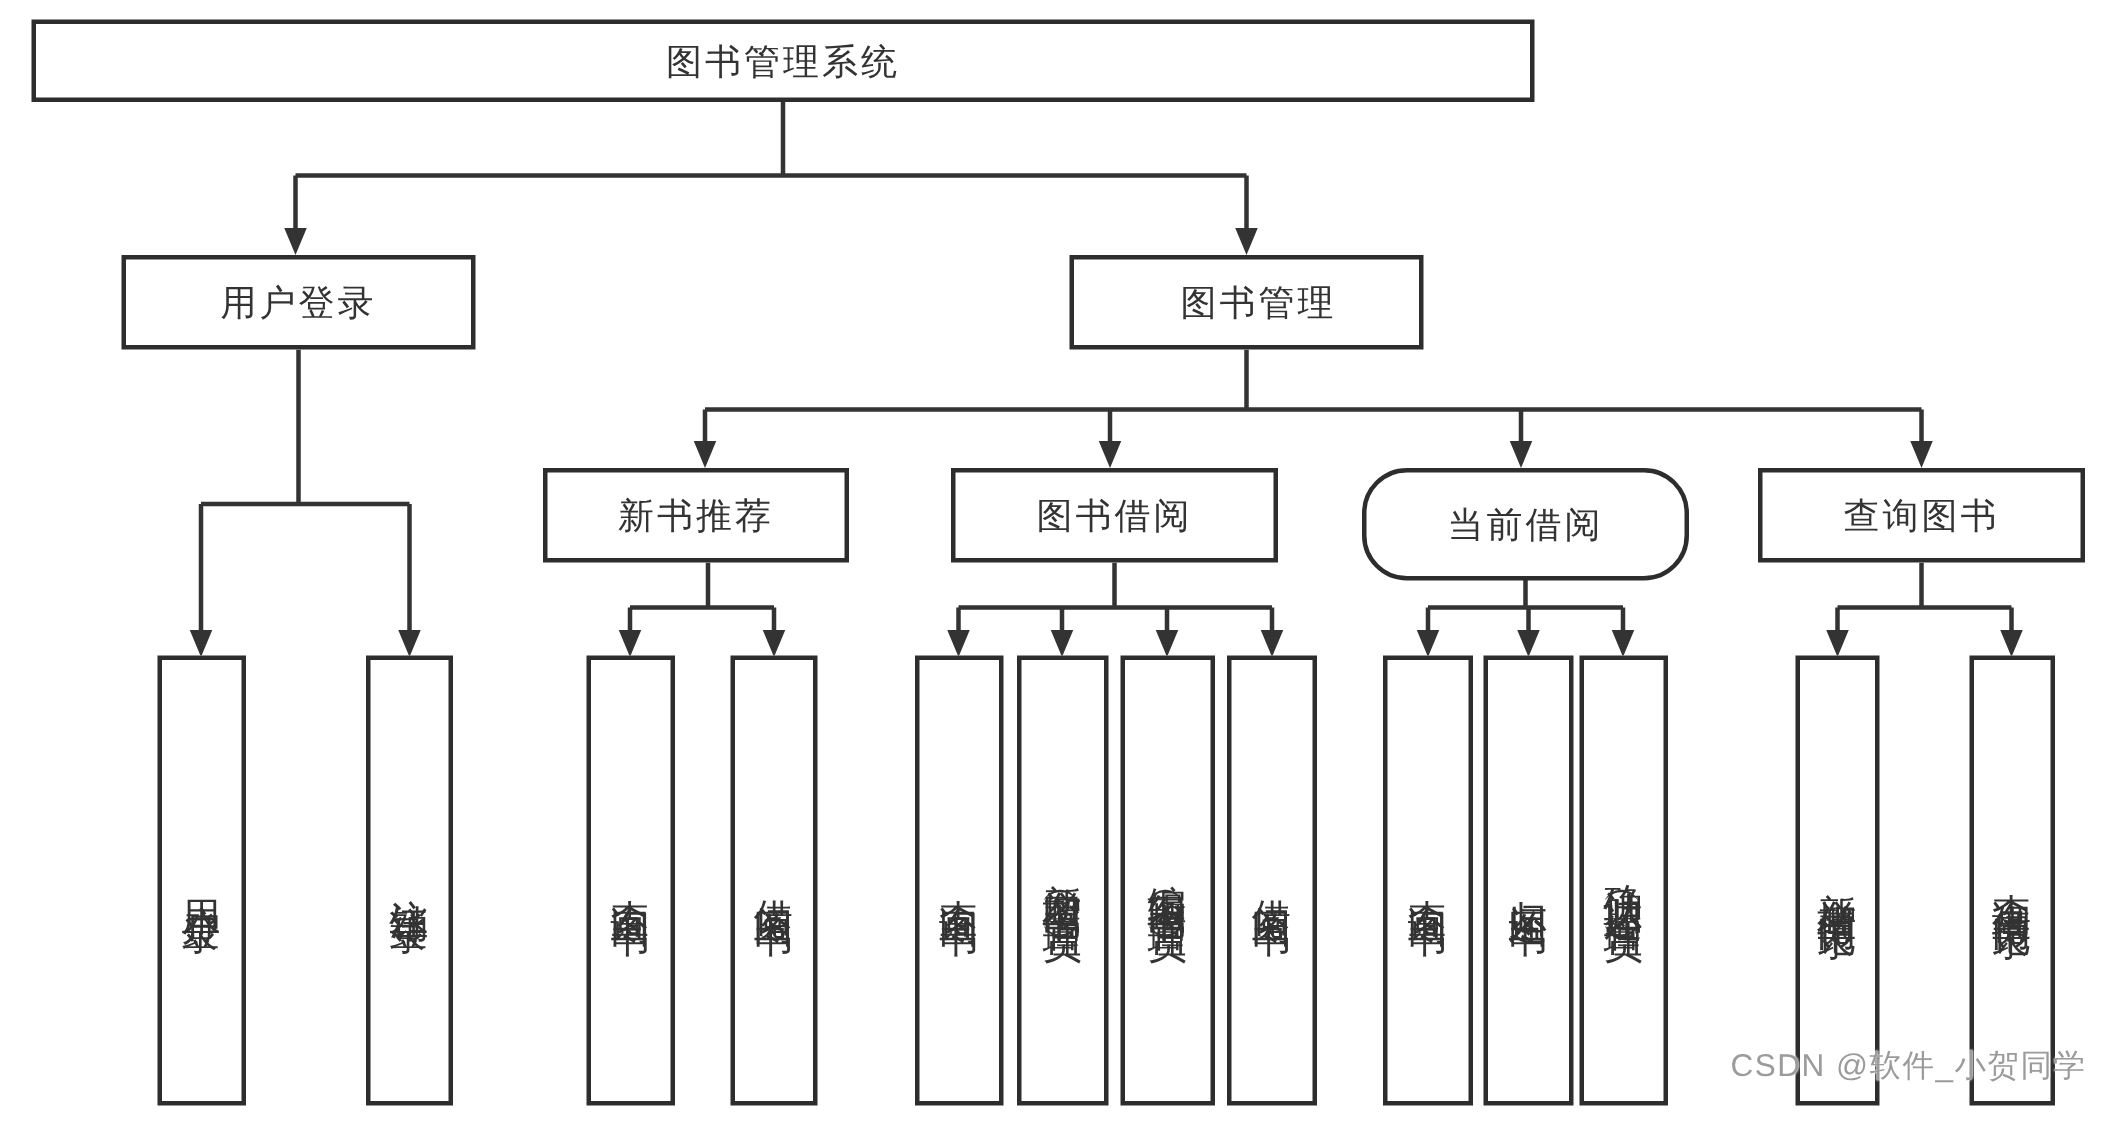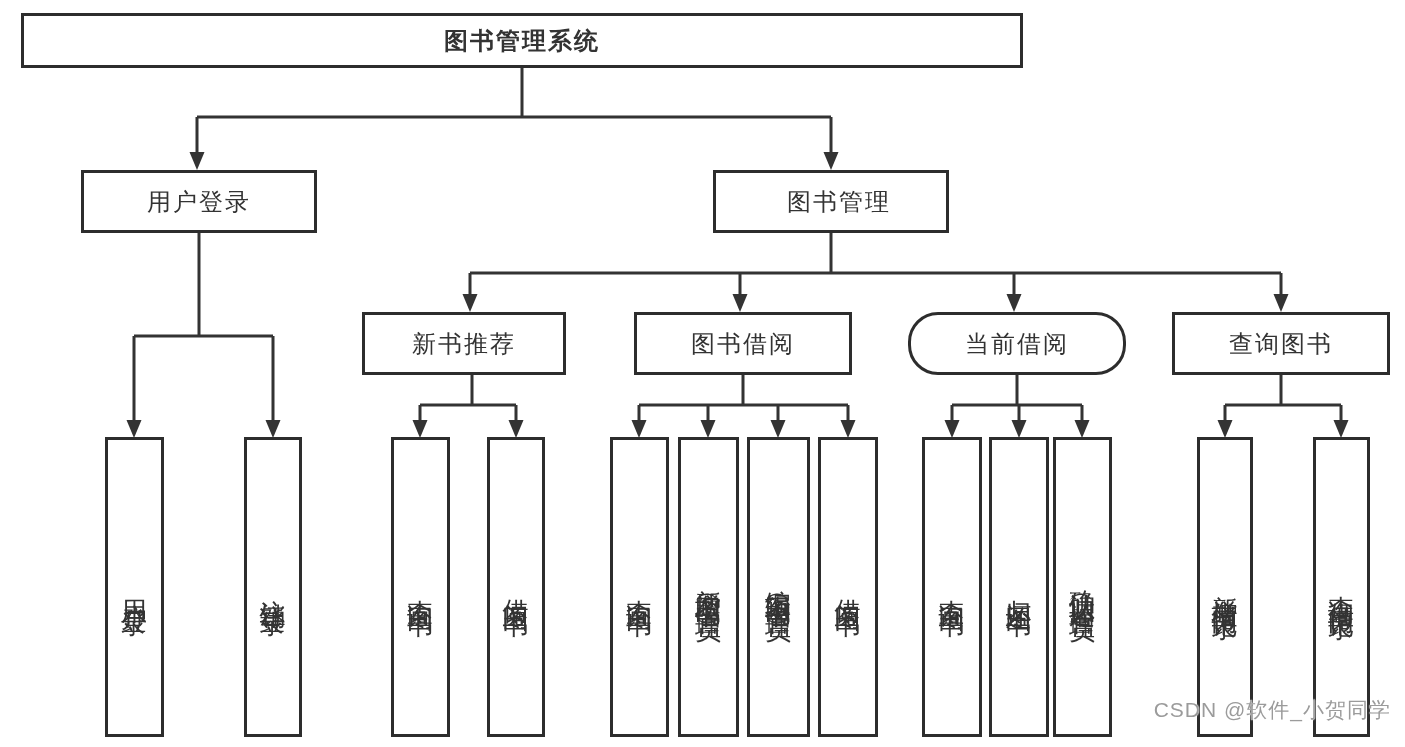"图书管理系统" div.hbox { font-weight: bold -> none }
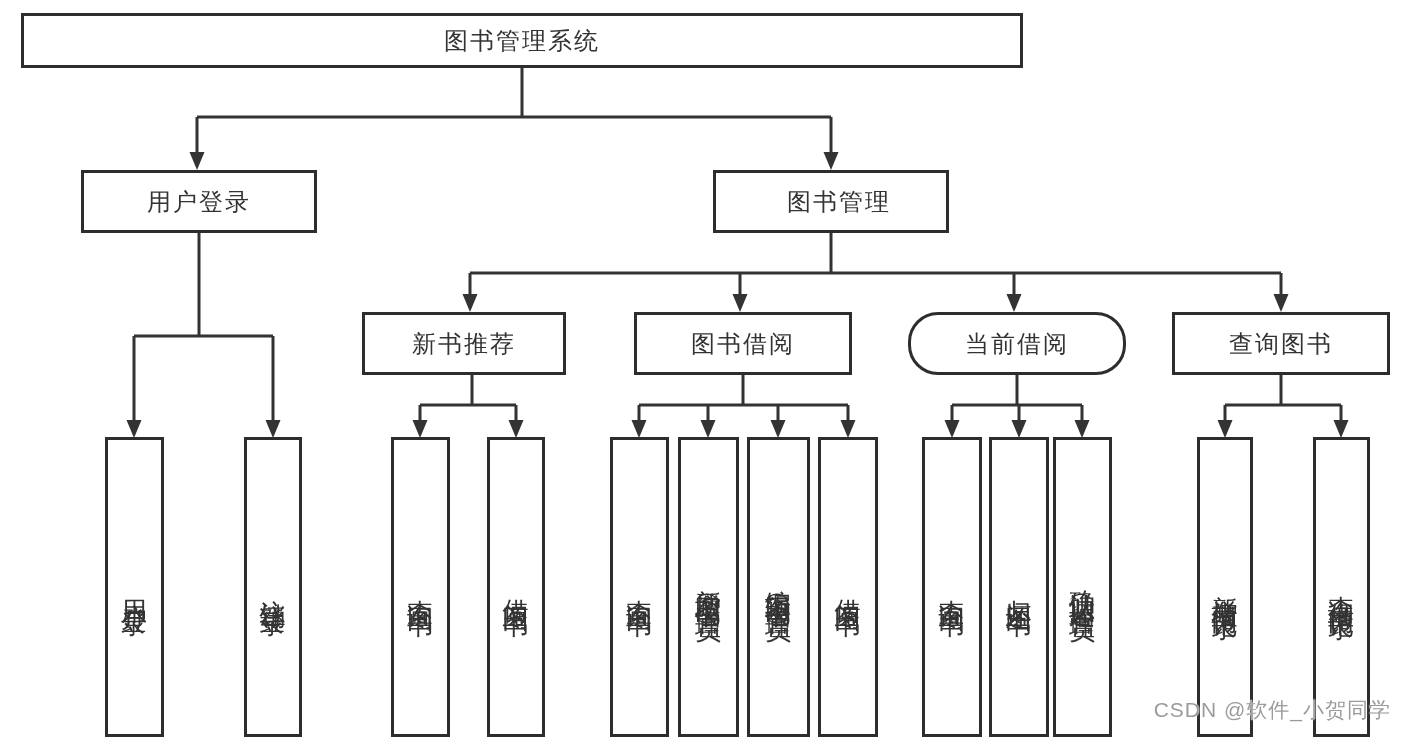"当前借阅" div.hbox { height: 63px -> 75px }
